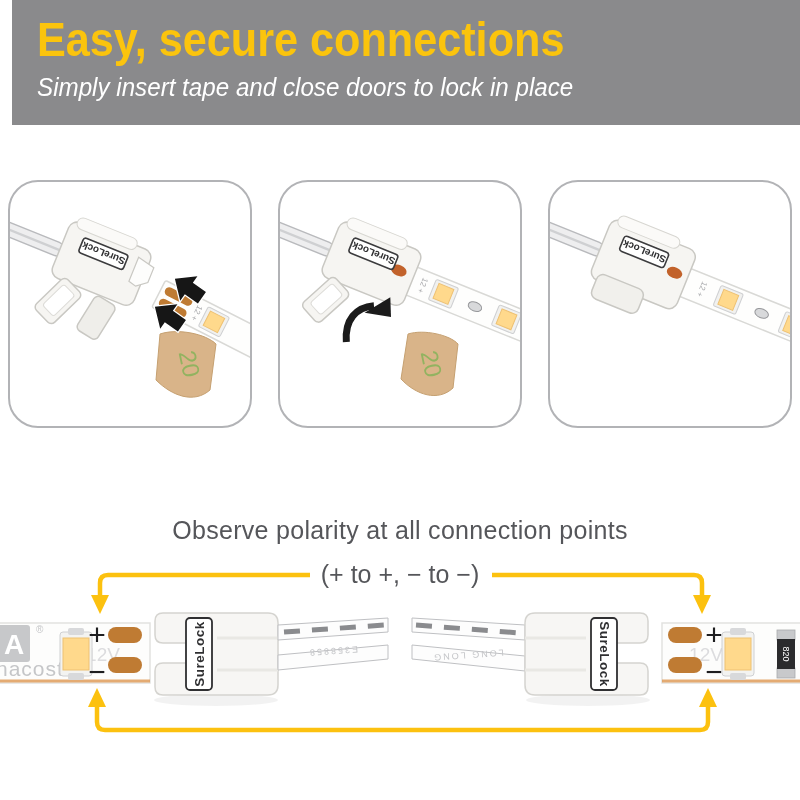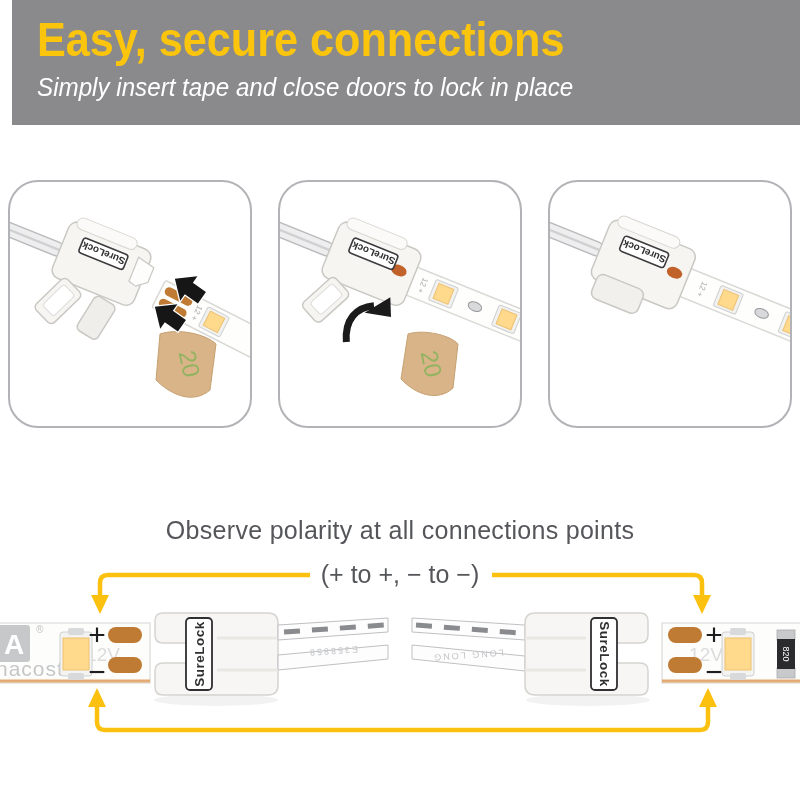"Observe polarity at all connections" div.polarity-heading { text: connections -> connection }
